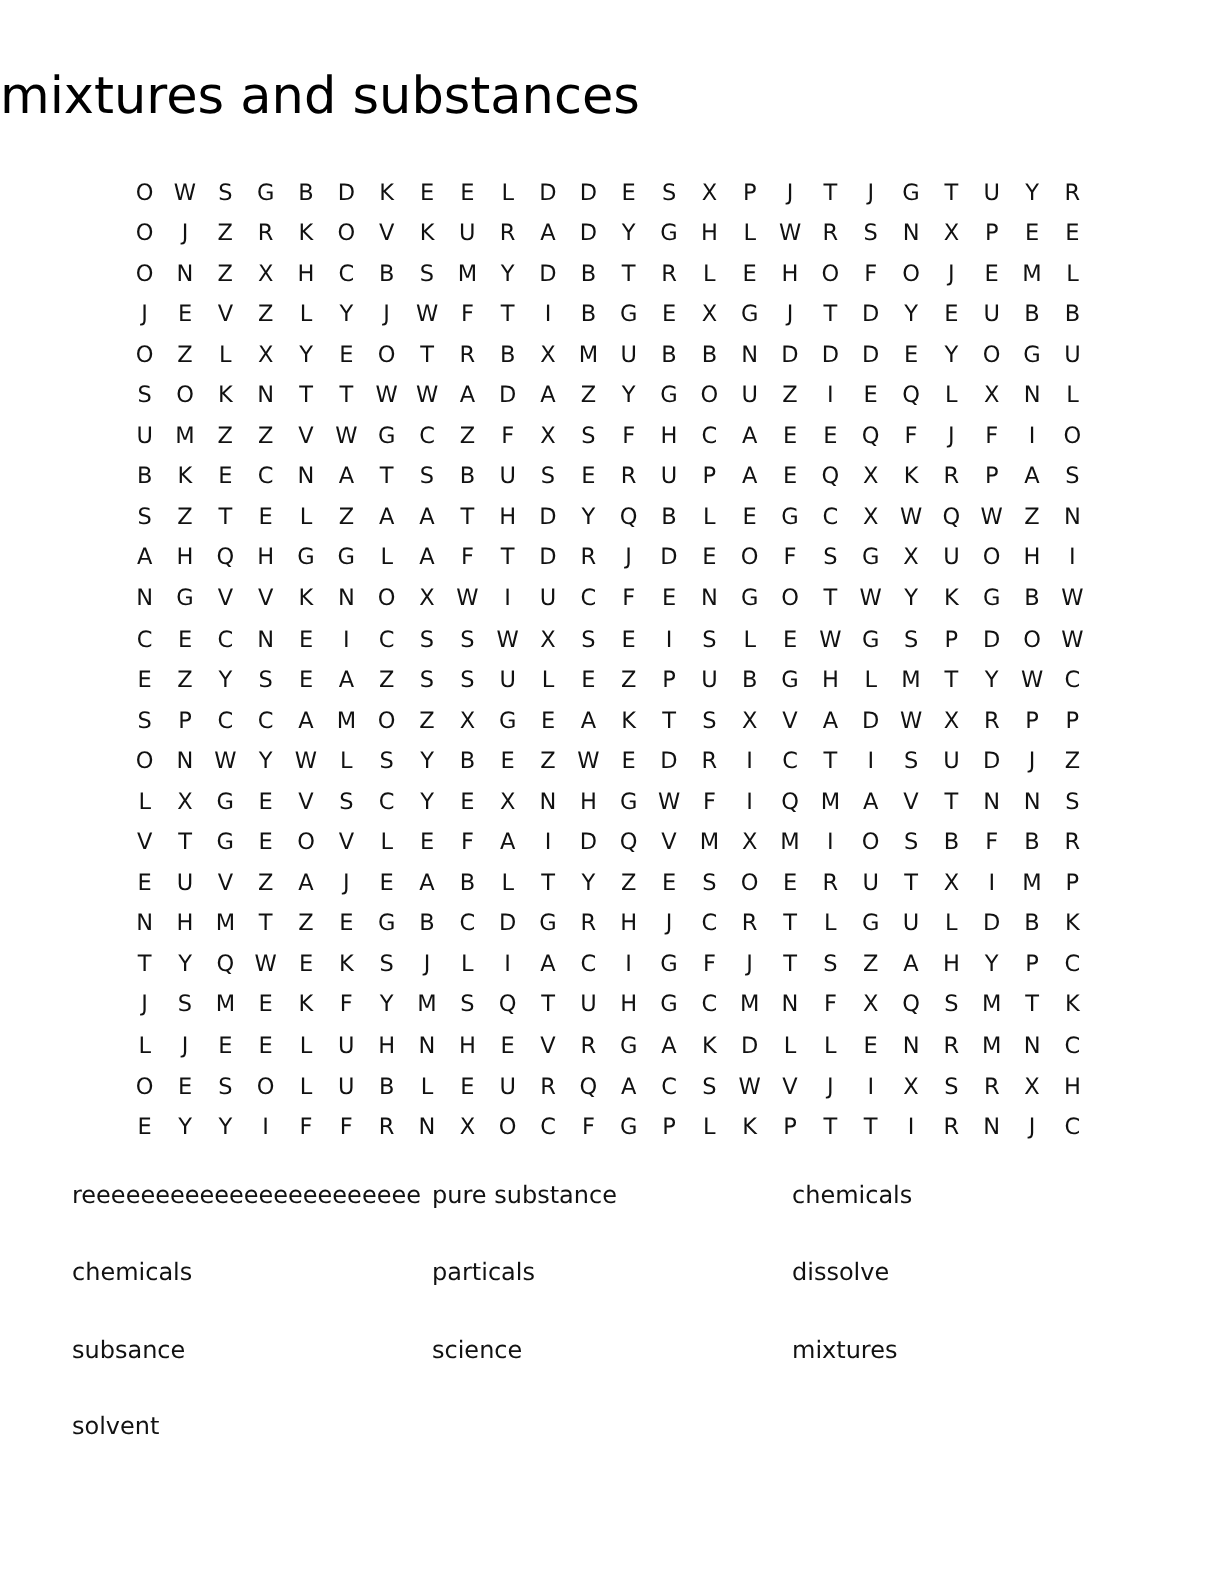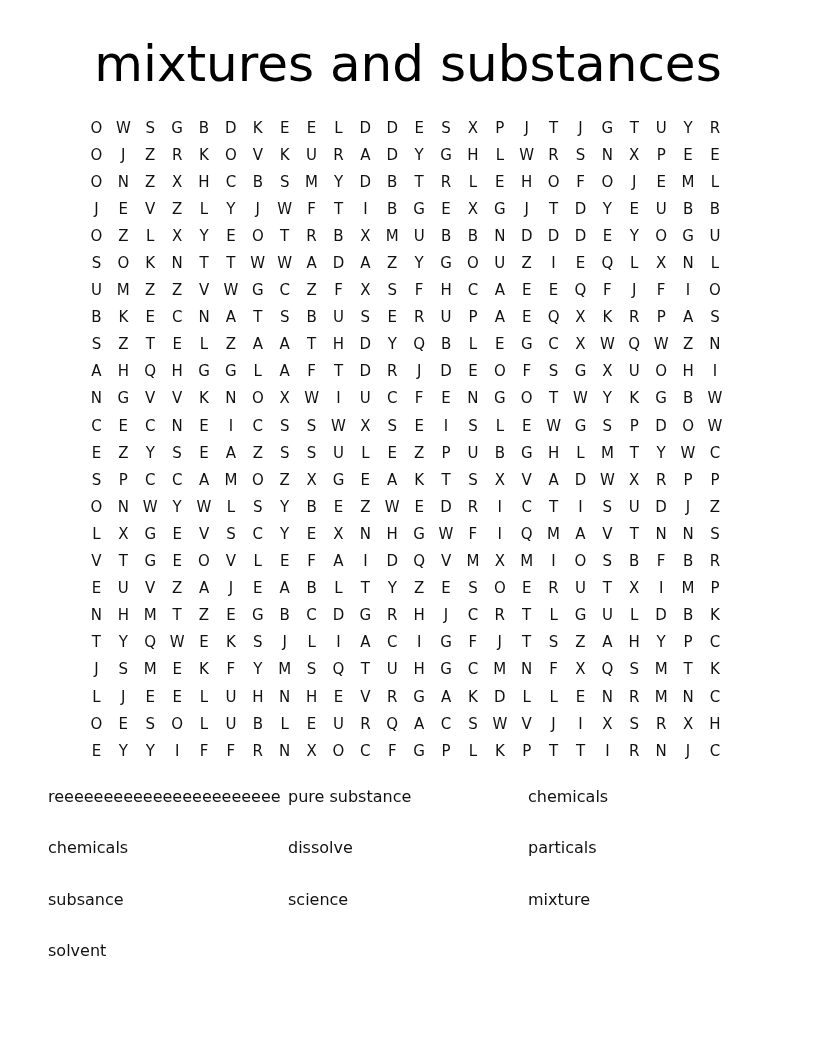"mixtures and substances" .title { font-size: 50px -> 34px; text-align: center -> none }
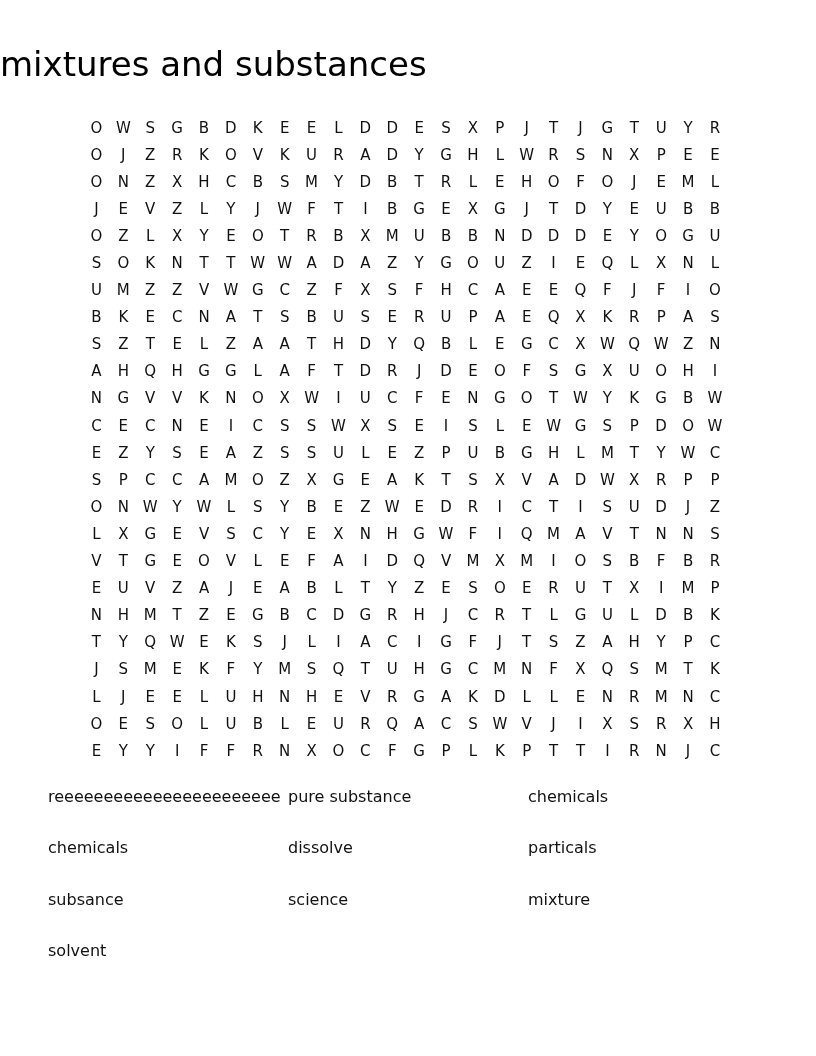"dissolve" div.word { order: before "particals" -> after "particals" }
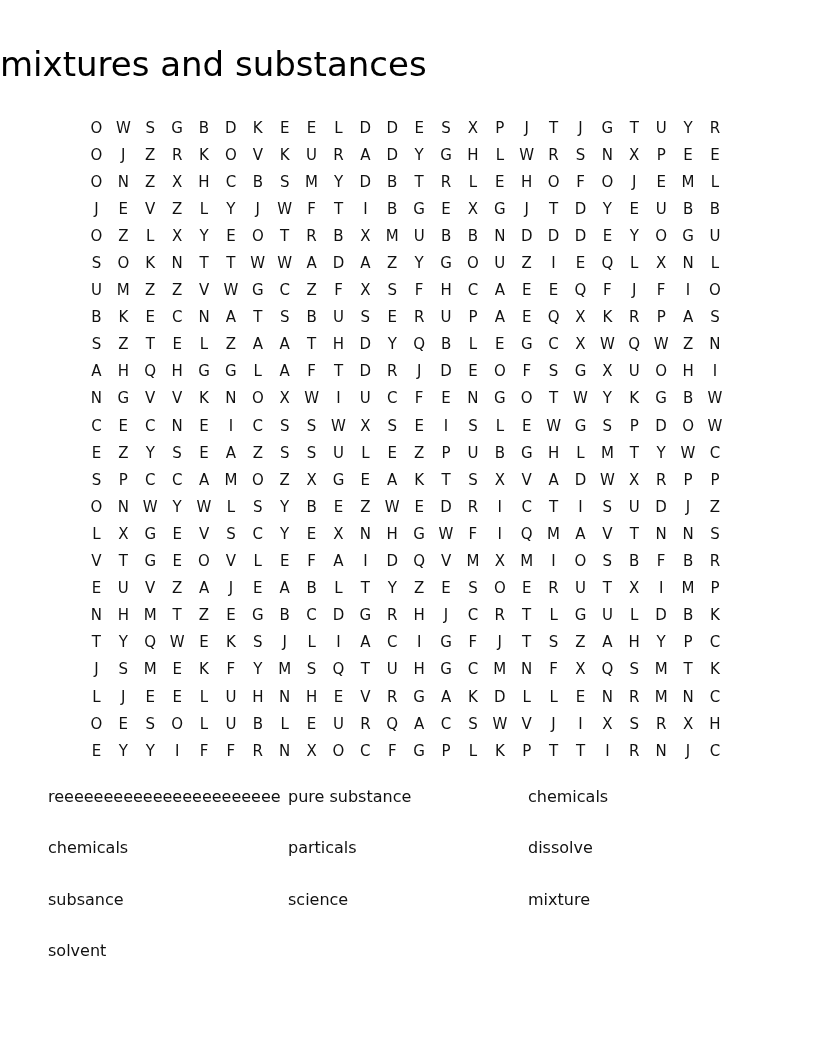"mixture" div.word { text: mixture -> mixtures }
